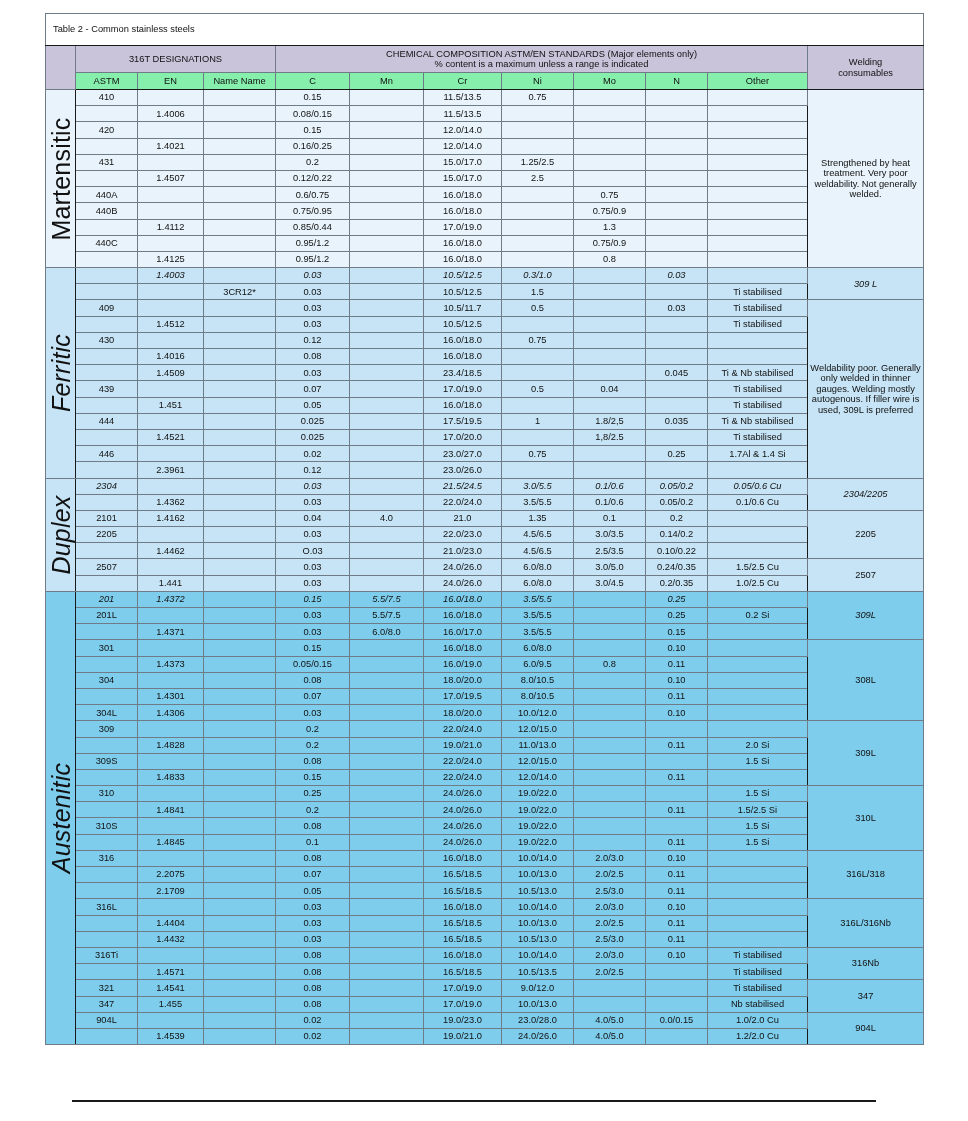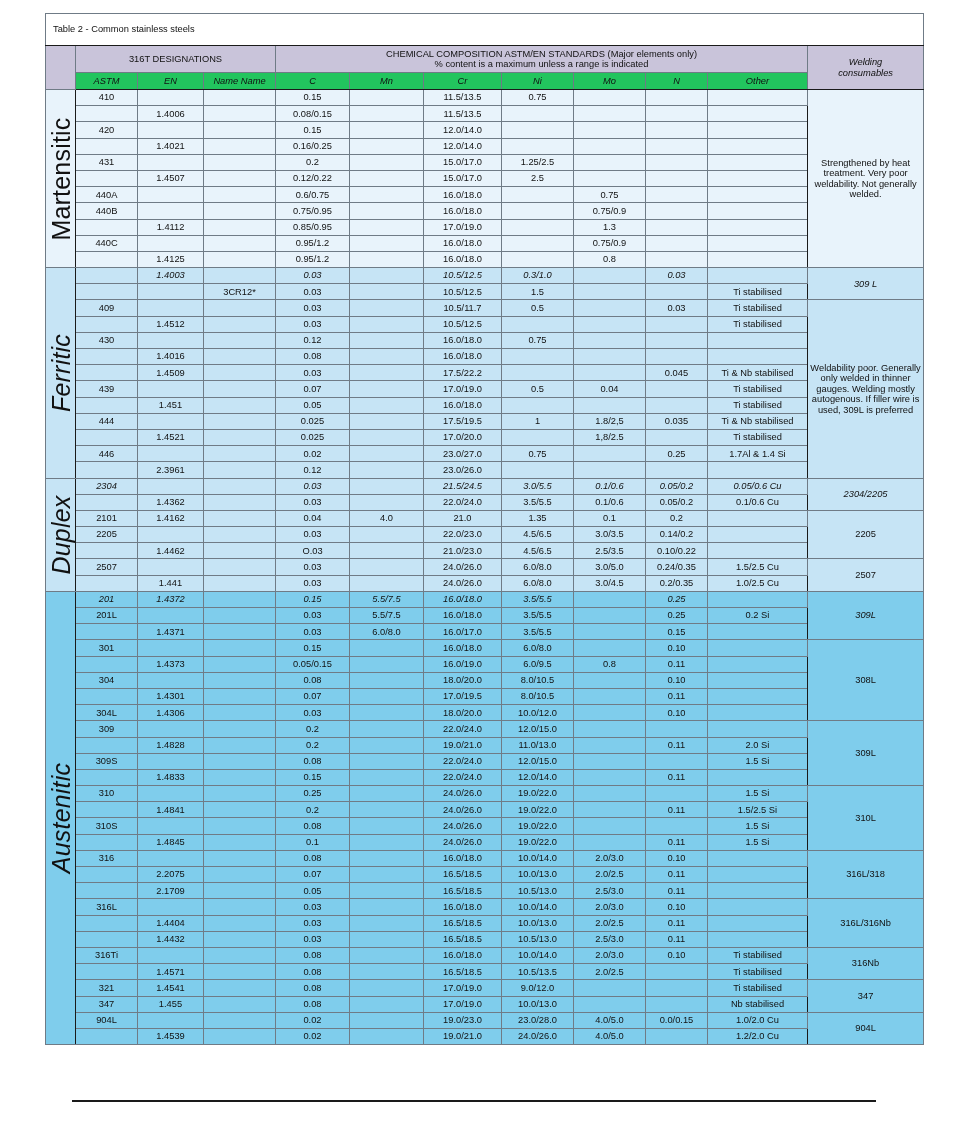"Welding" .hdr-bottom { font-style: italic -> none }
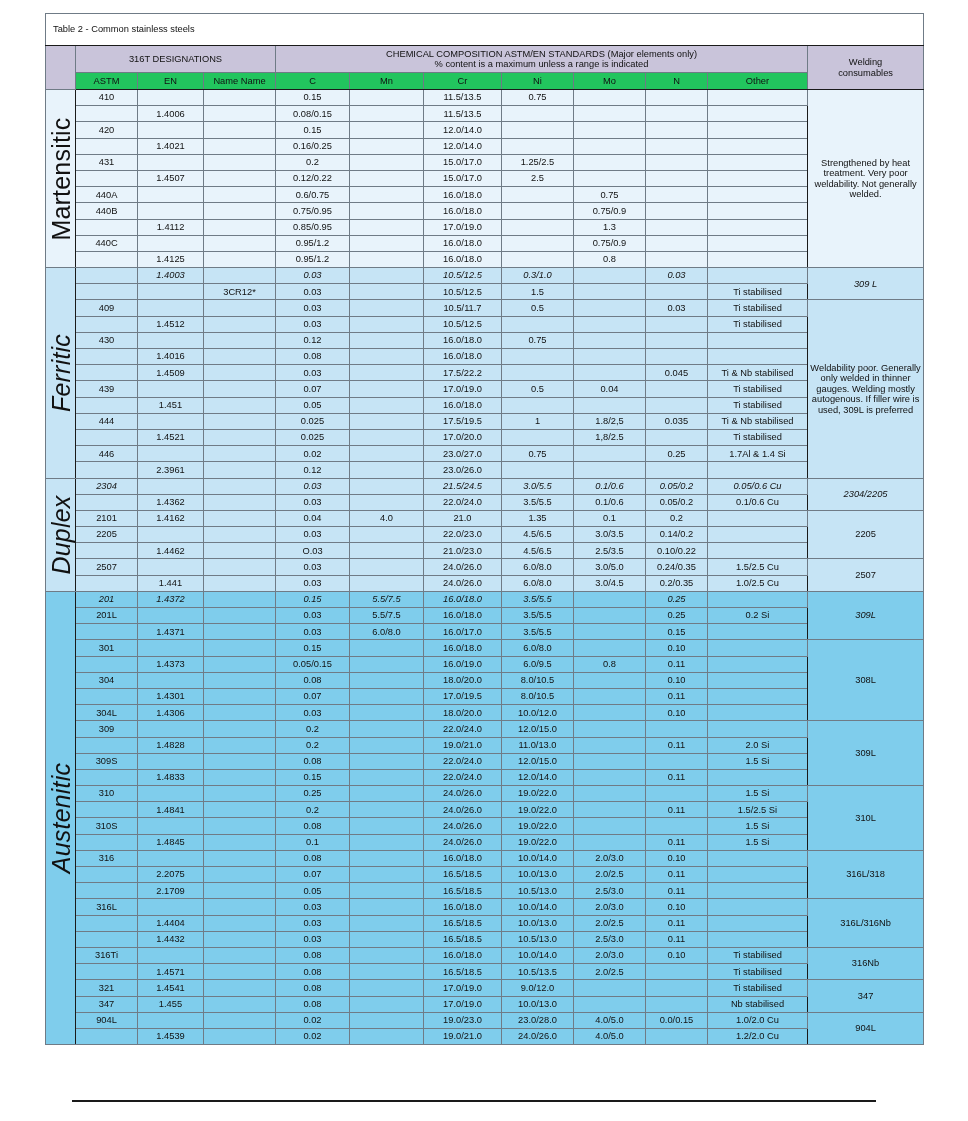"ASTM" .hdr2 { background: #22c55e -> #86efac }
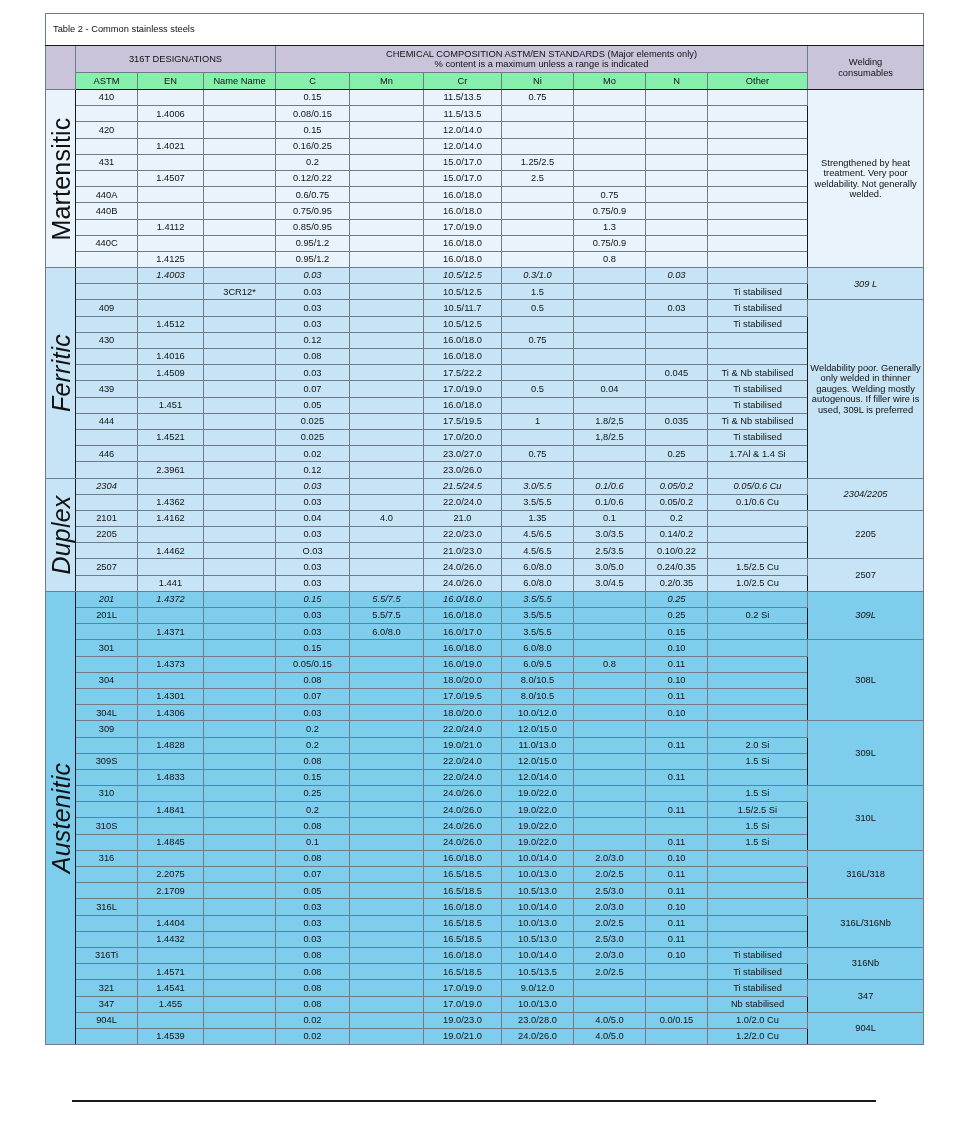"0.85/0.95" td.lite { text: 0.85/0.95 -> 0.85/0.44 }
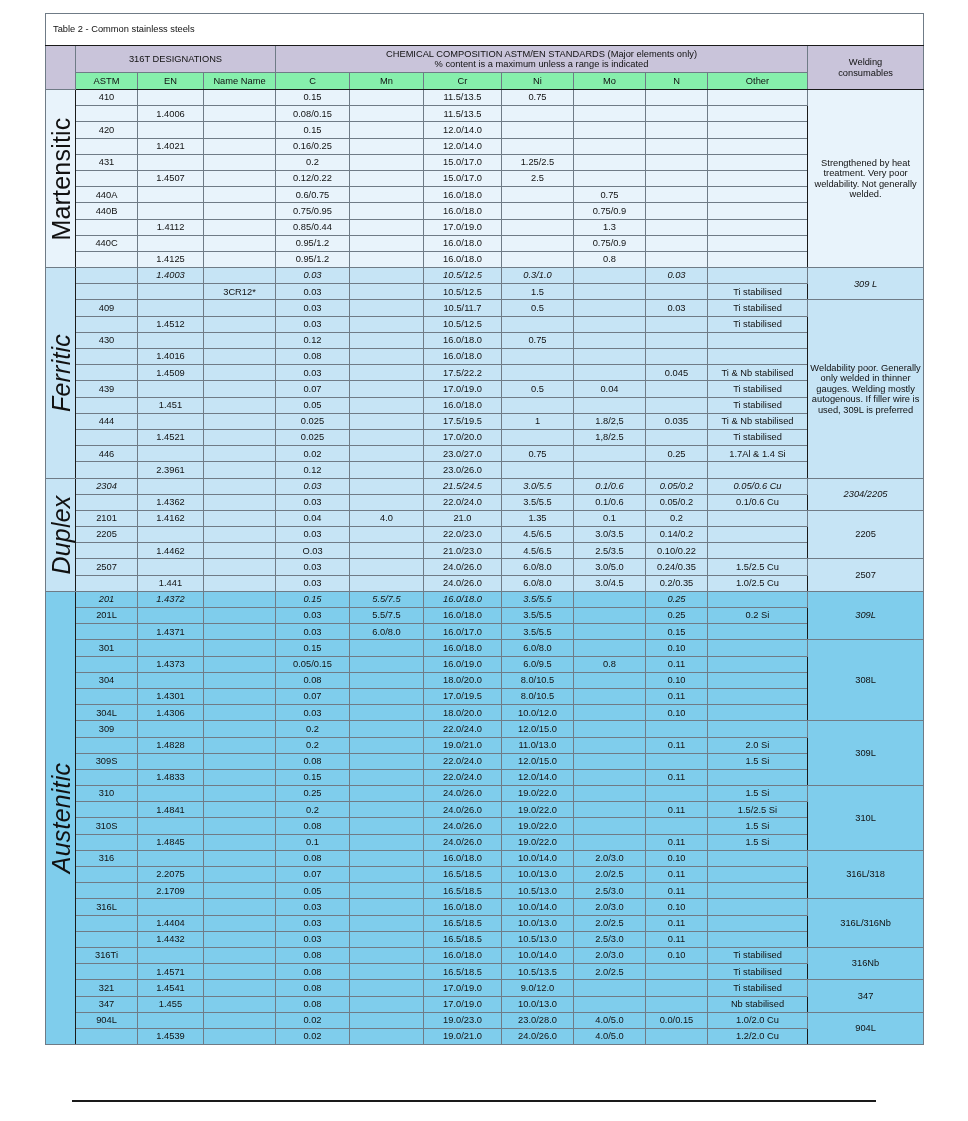"17.5/22.2" td.mid { text: 17.5/22.2 -> 23.4/18.5 }
